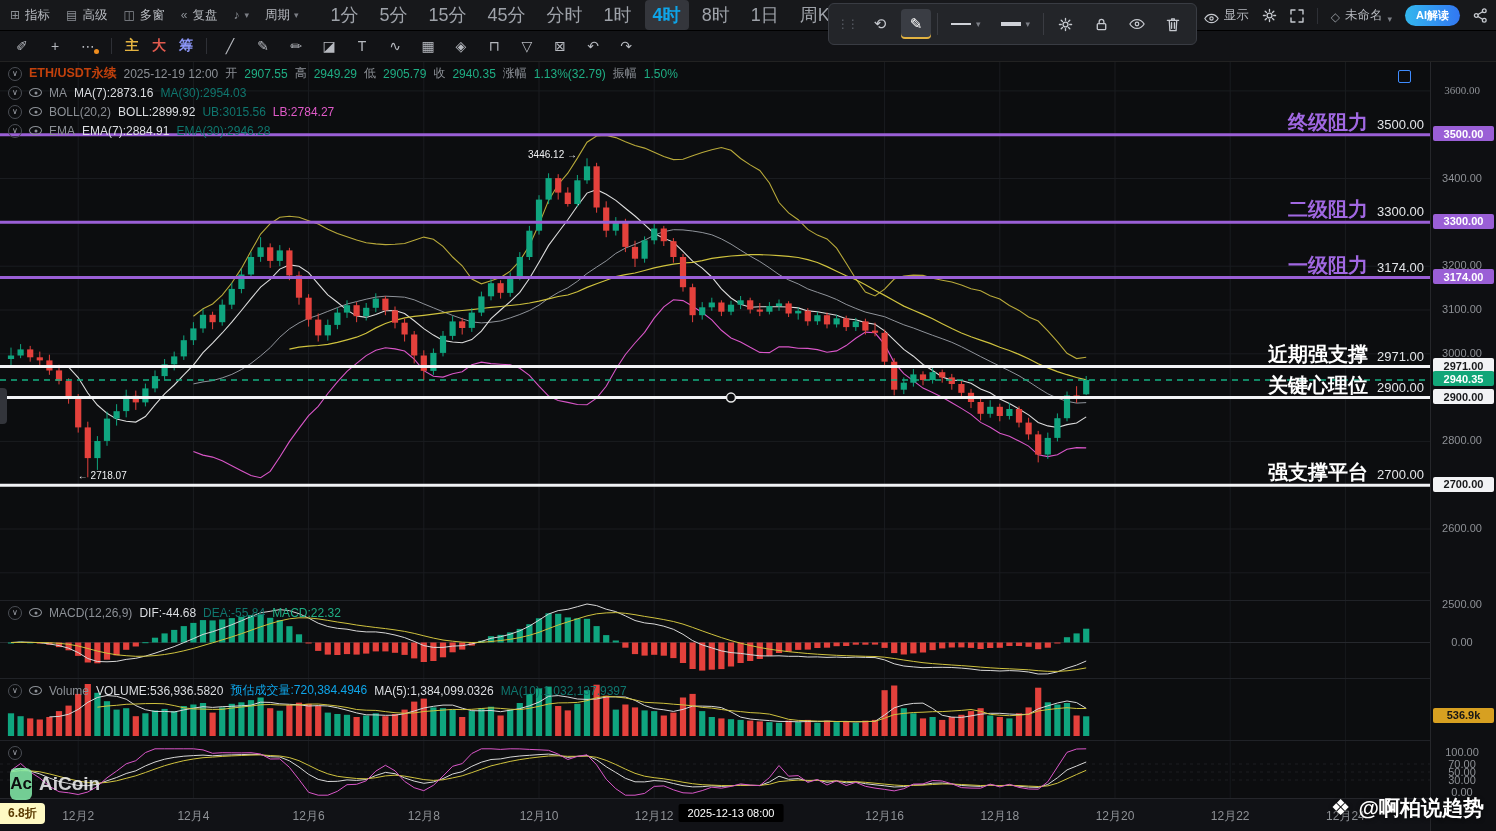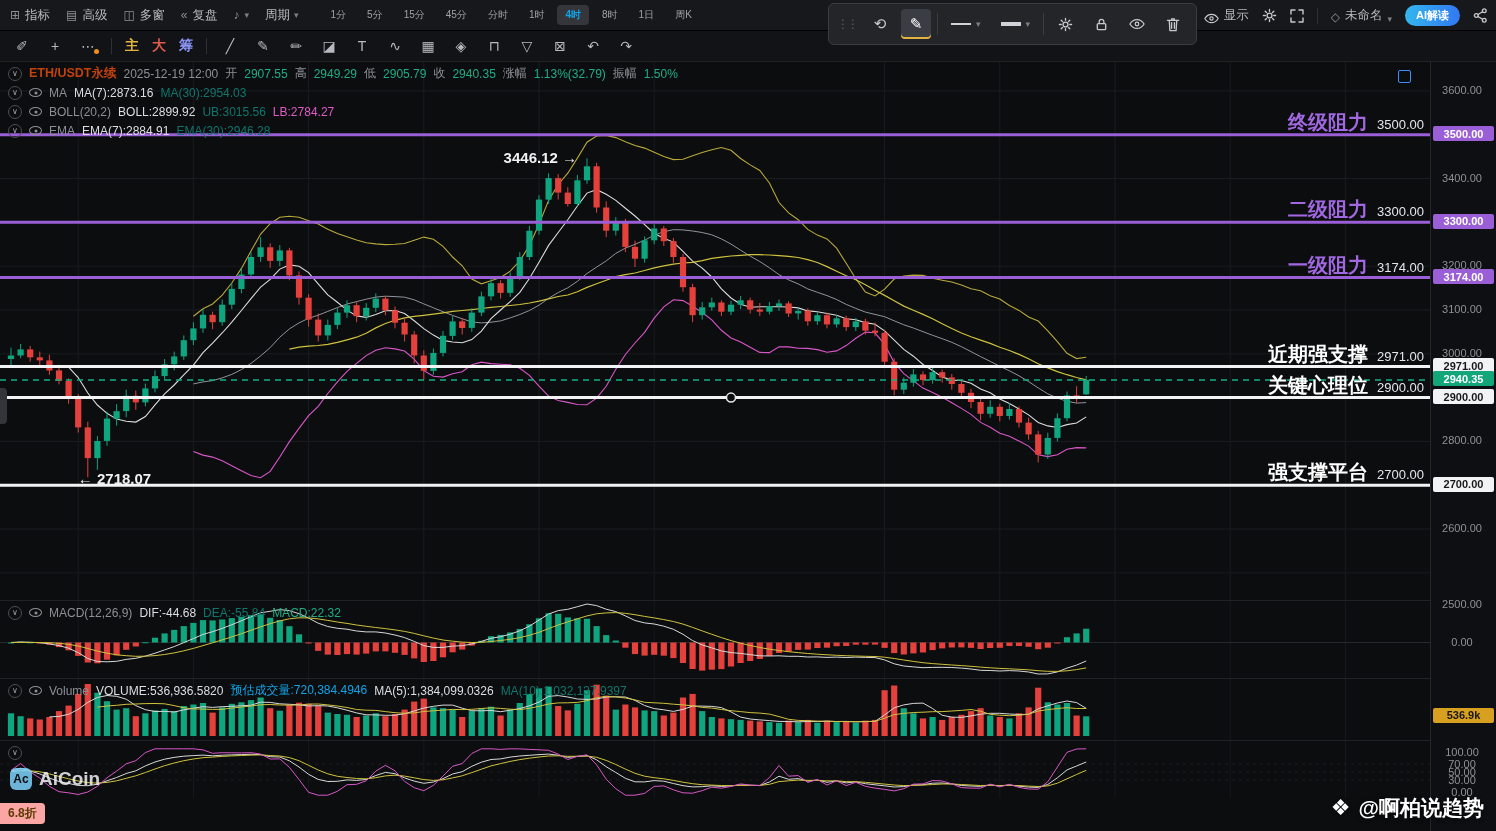"1分" .tf-btn { font-size: 10px -> 18px }
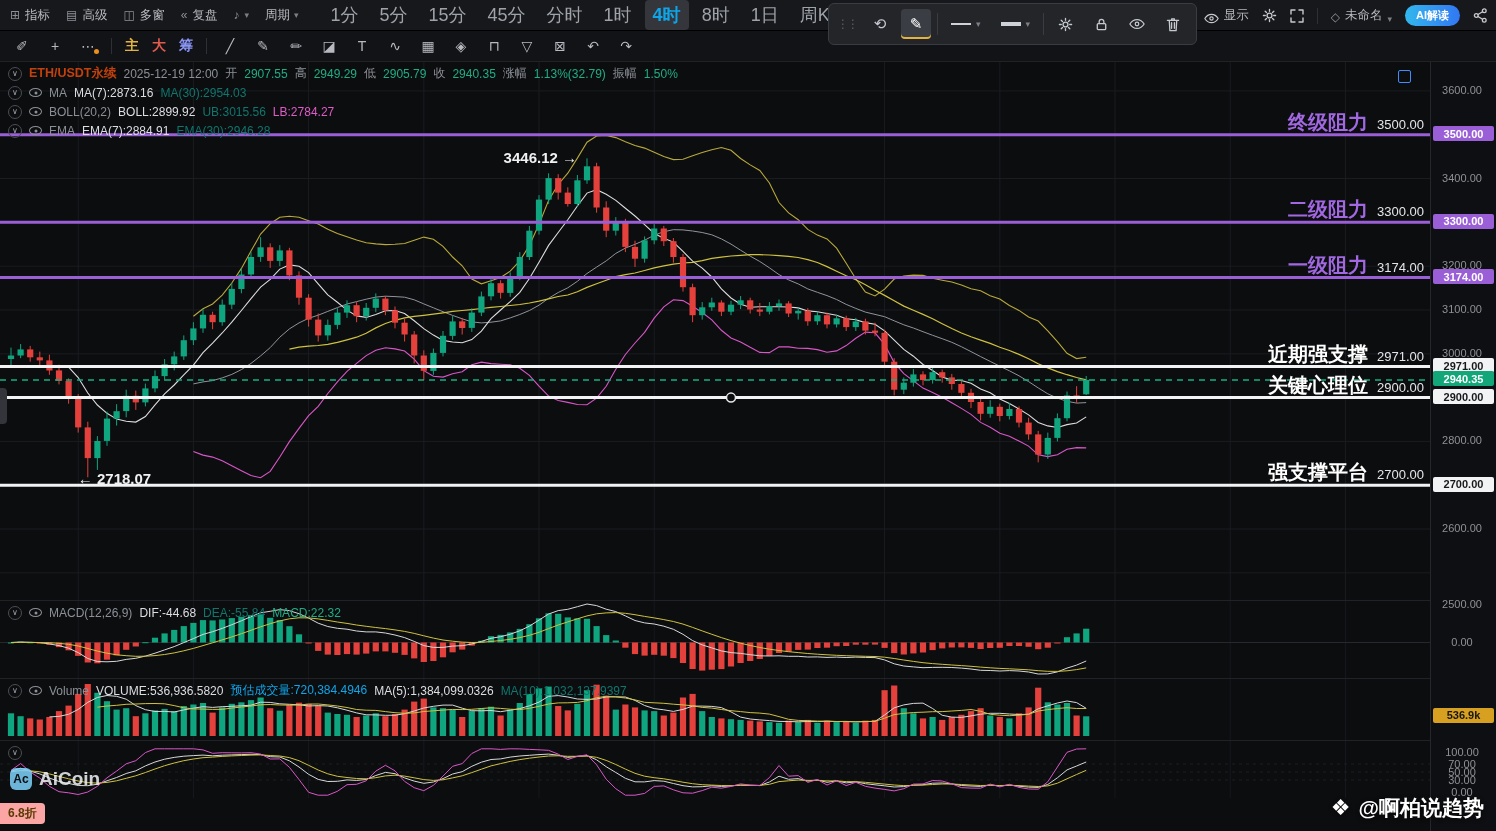"3600.00" div.ax-plain { font-family: none -> Liberation Serif, serif }
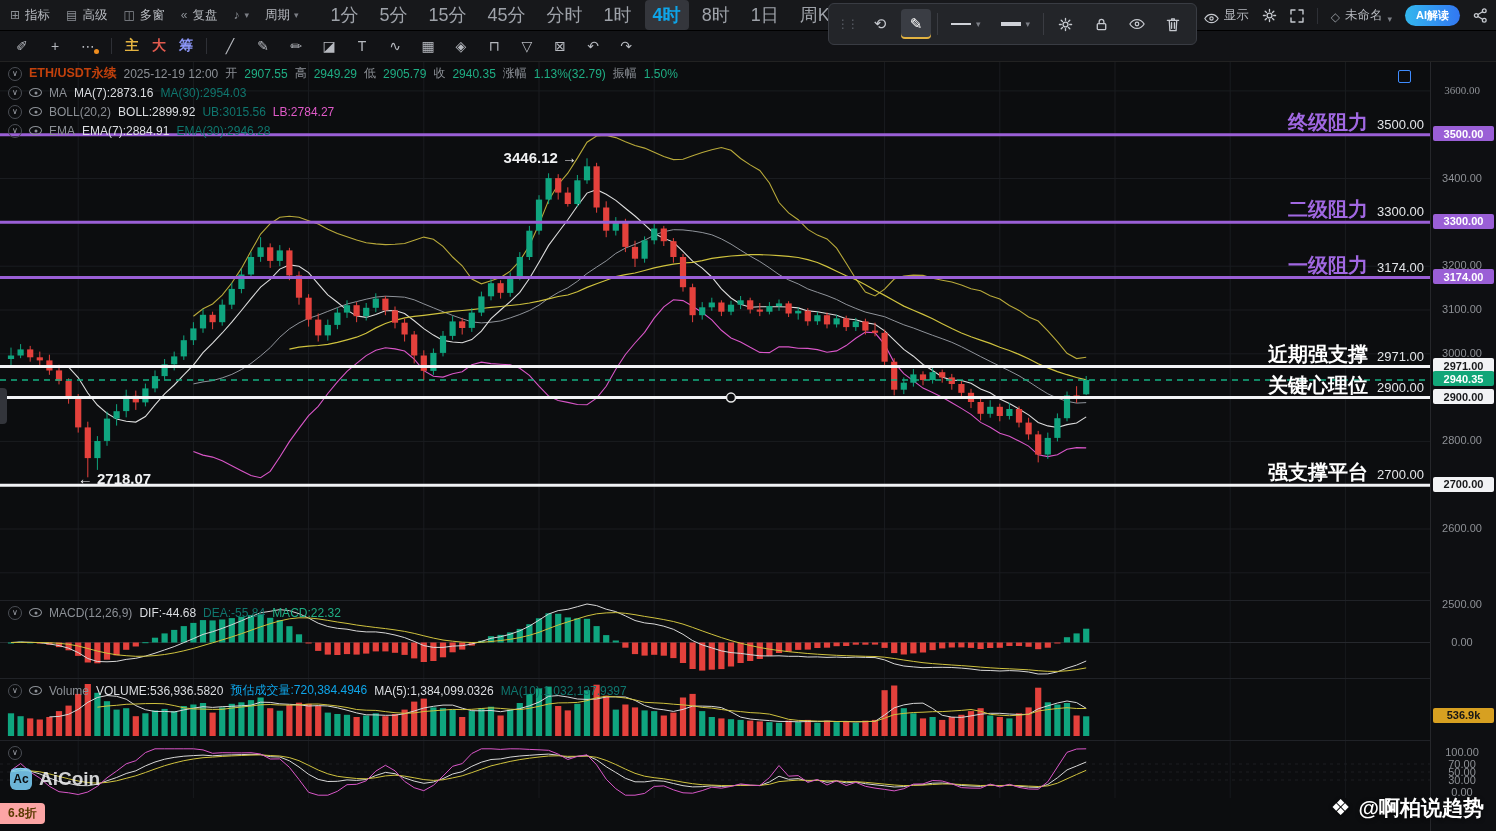"3446.12 →" .mark { font-size: 15px -> 10px; font-weight: 700 -> 400 }
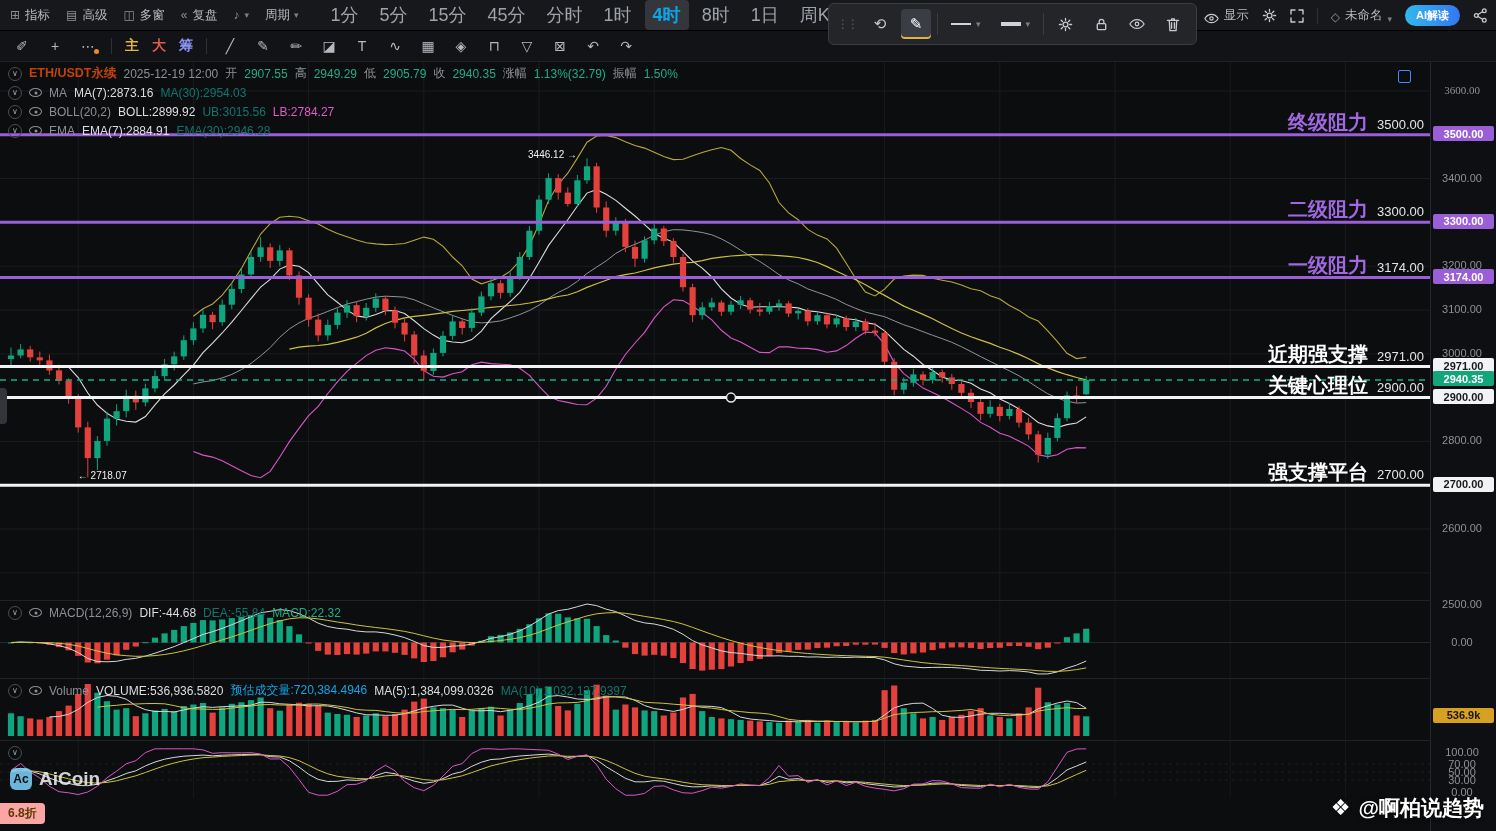"Ac" .wm-badge { background: #7dd3fc -> #86efac; font-size: 12px -> 17px; height: 22px -> 32px }
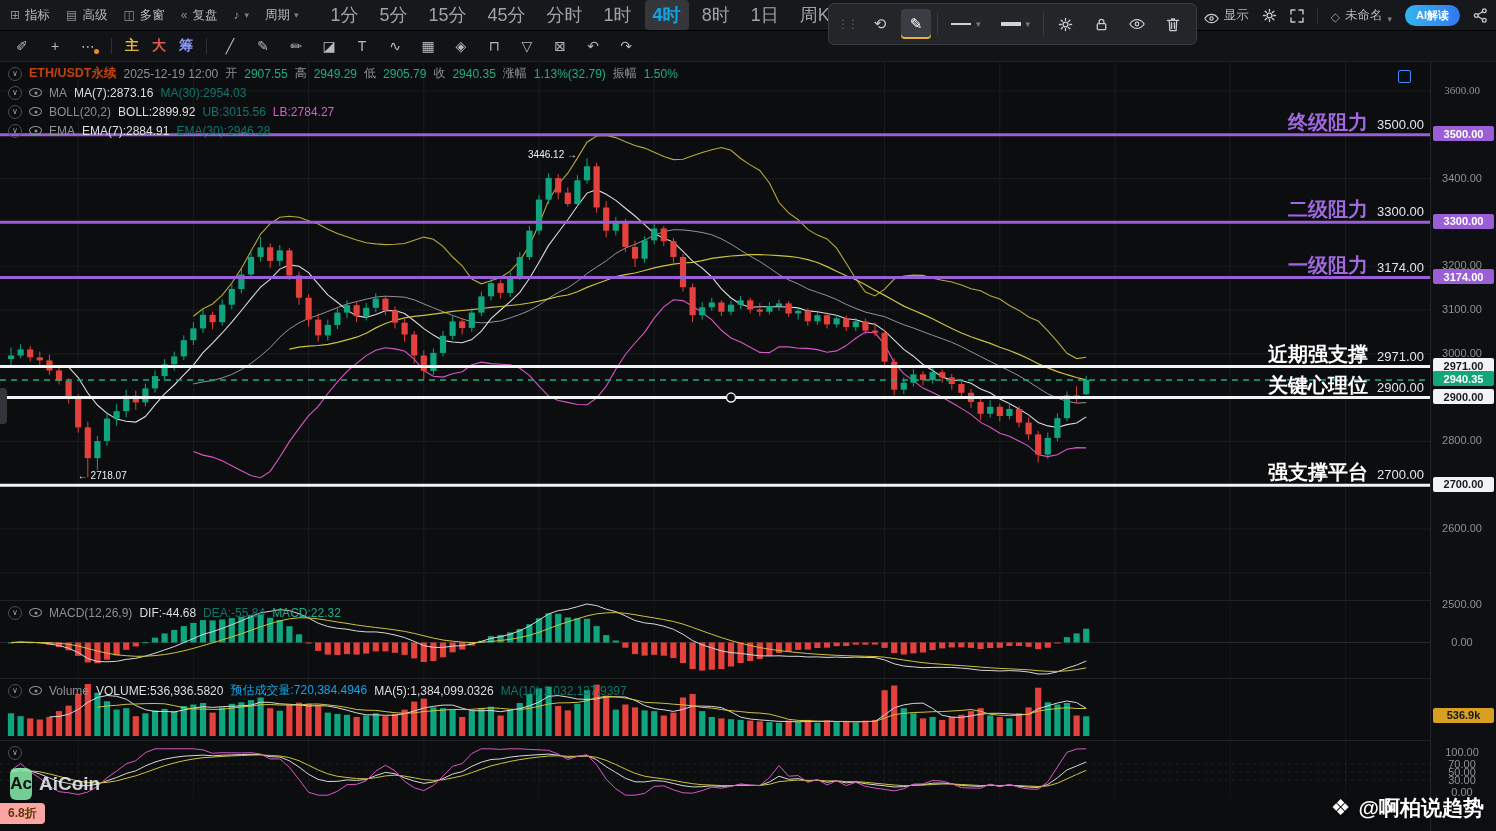"6.8折" .discount { background: #fca5a5 -> #fef9c3 }
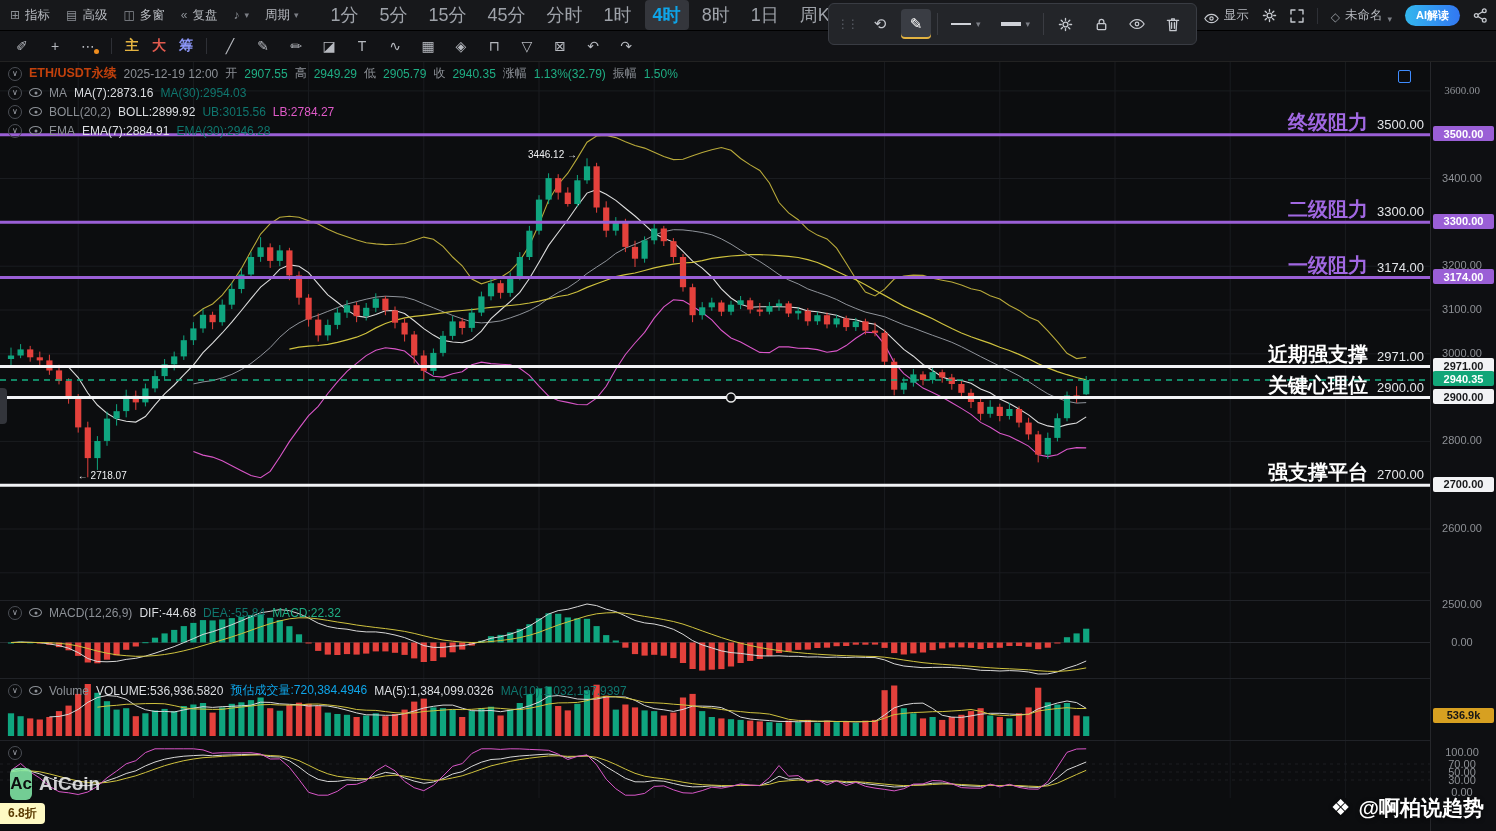"12月2" div { html: none -> <div> <div>12月2</div> <div>12月4</div> <div>12月6</div> <div>12月8</div> <div>12月10</div> <div>12月12</div> <div>12月16</div> <div>12月18</div> <div>12月20</div> <div>12月22</div> <div>12月24</div> <div>2025-12-13 08:00</div> </div> }
